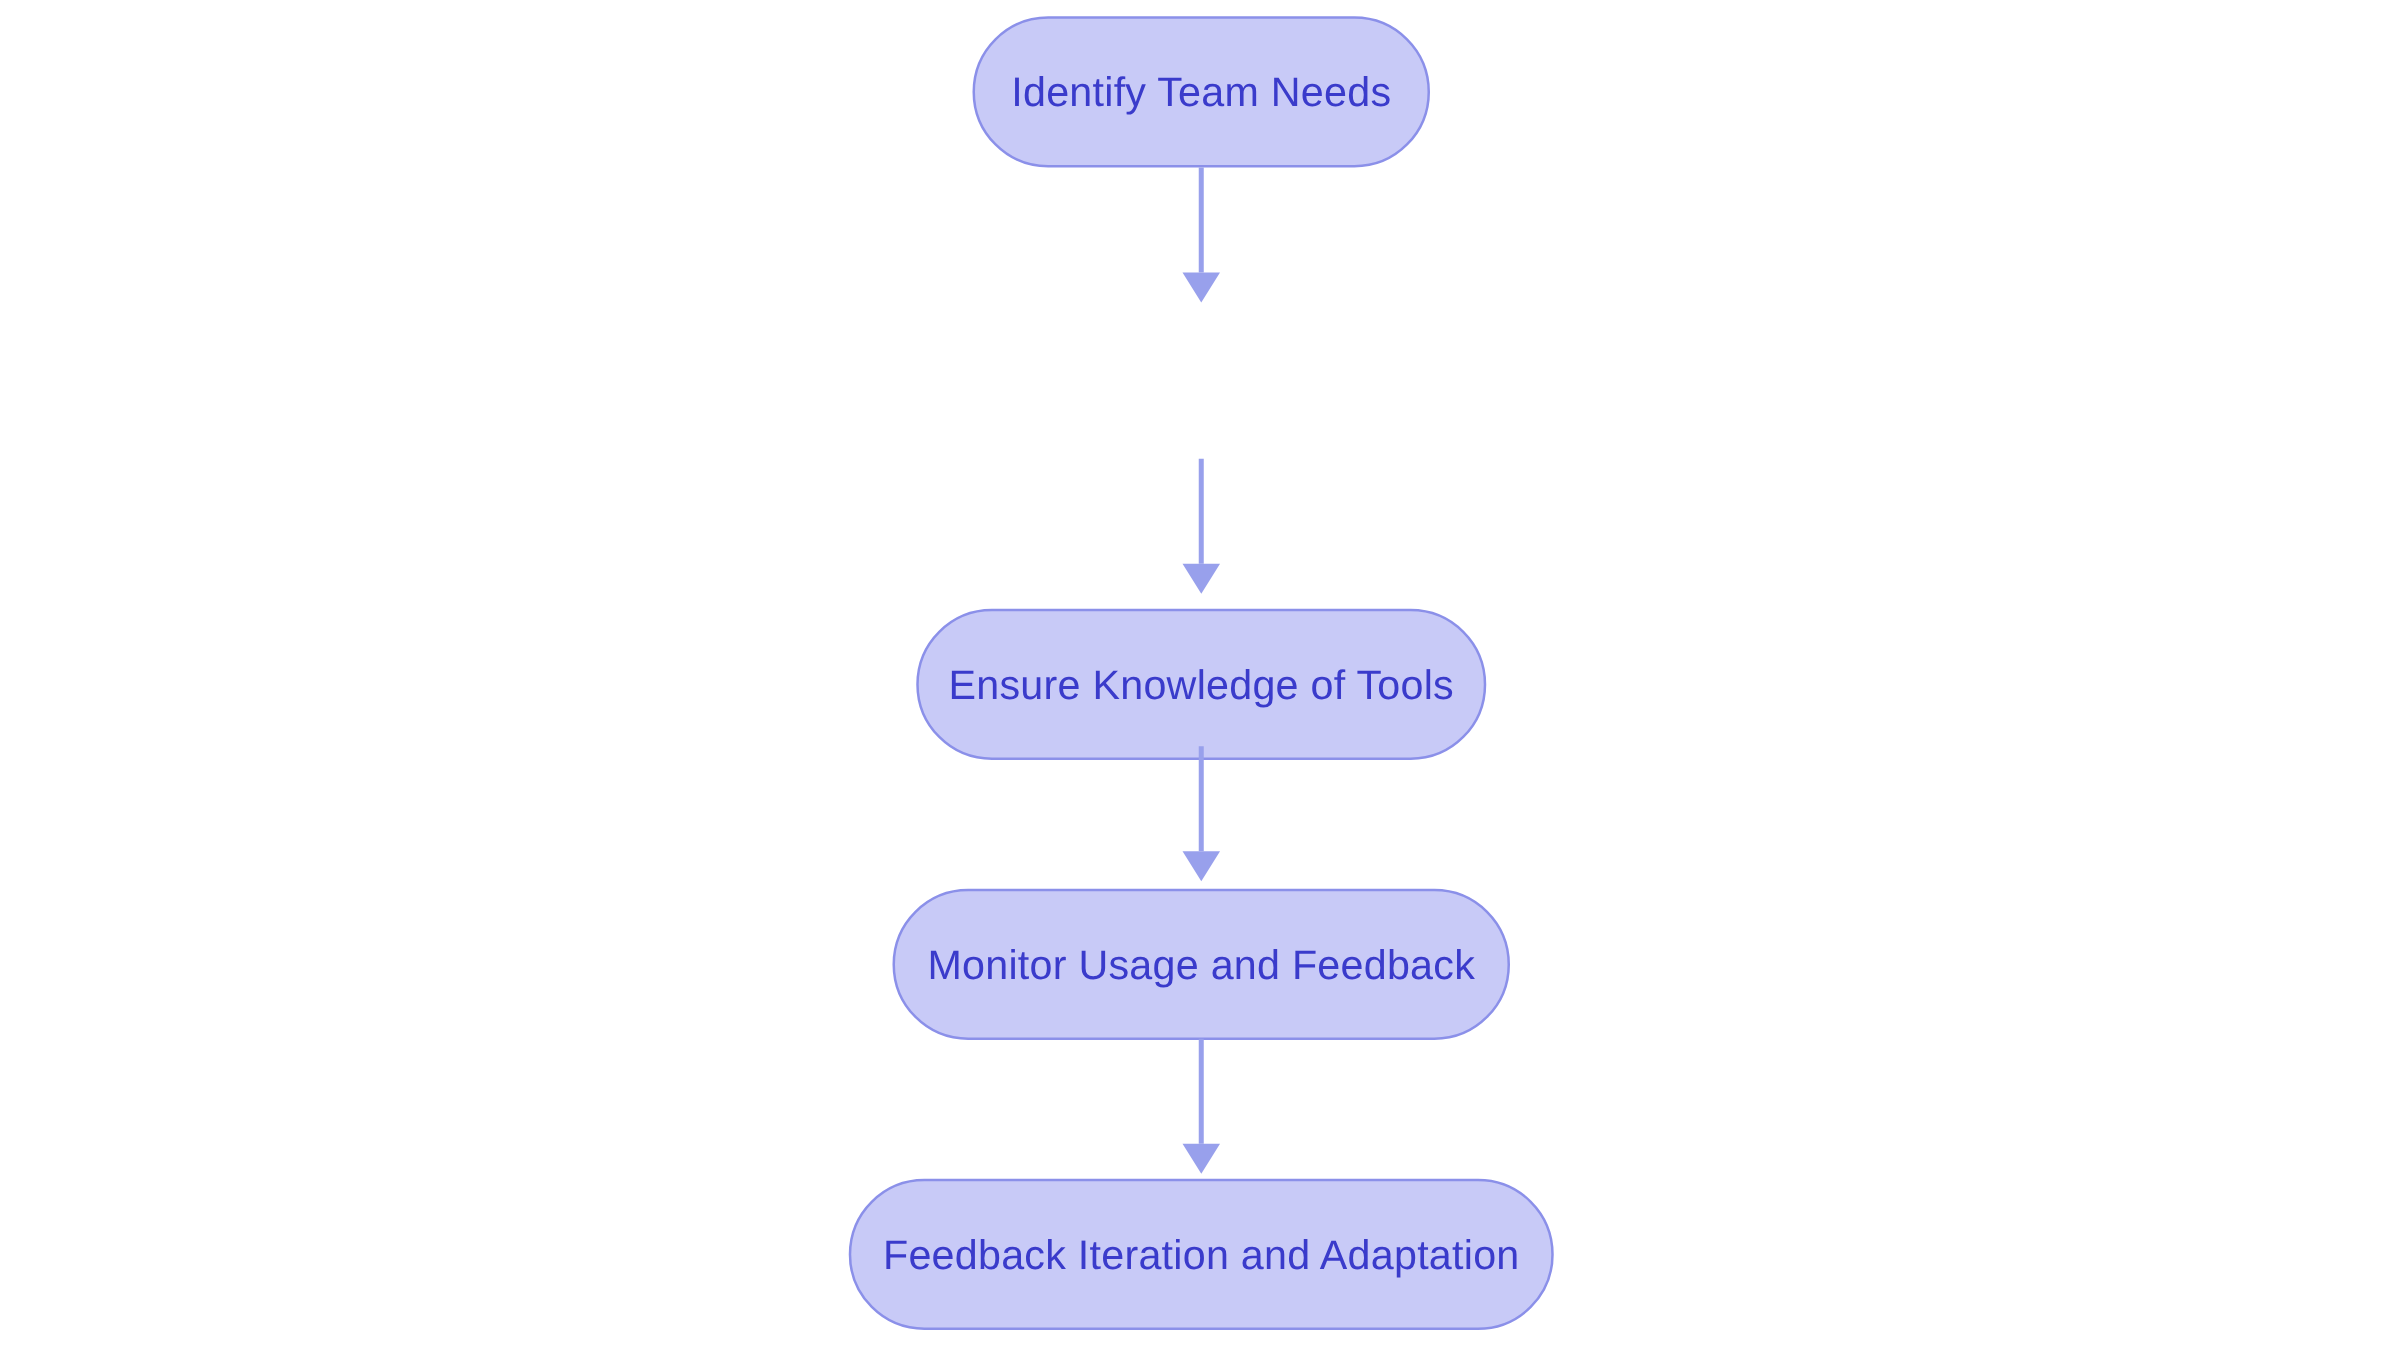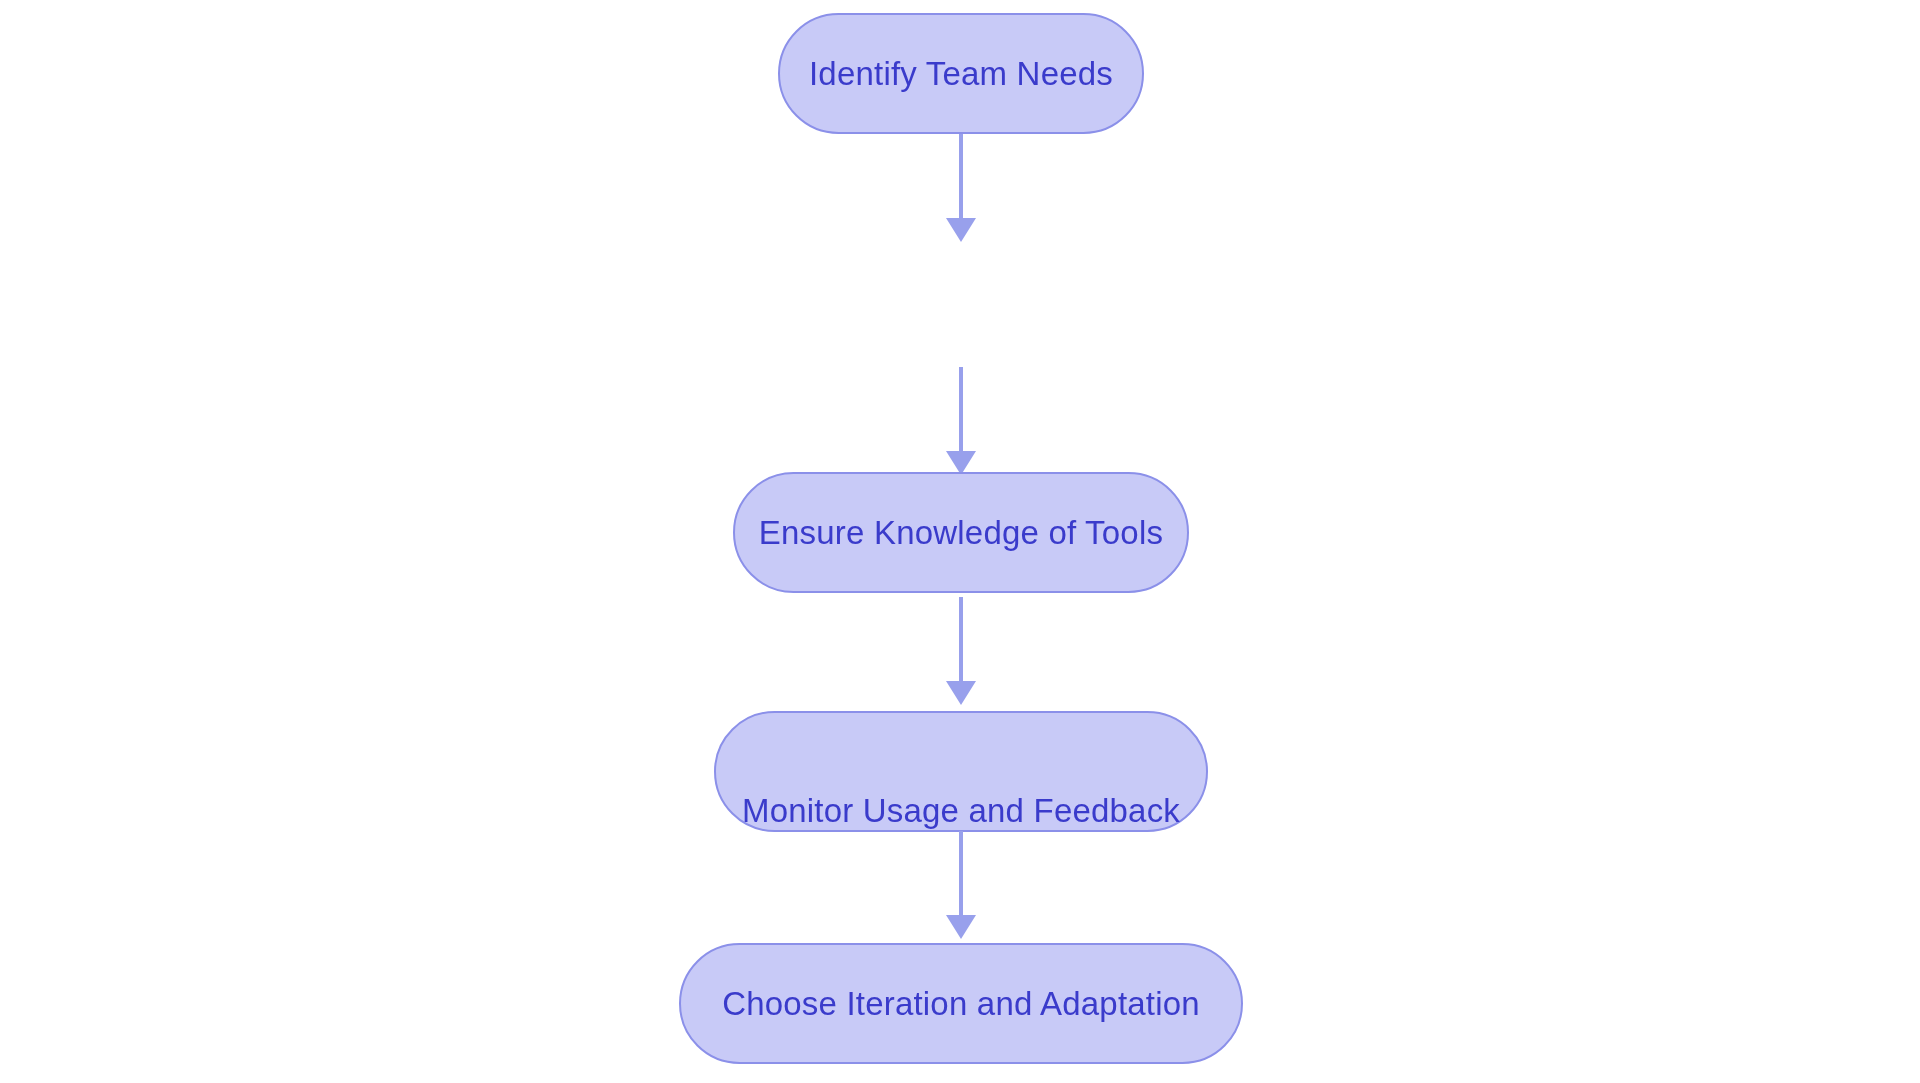"Ensure Knowledge of Tools" .n3 { top: 472px -> 487px }
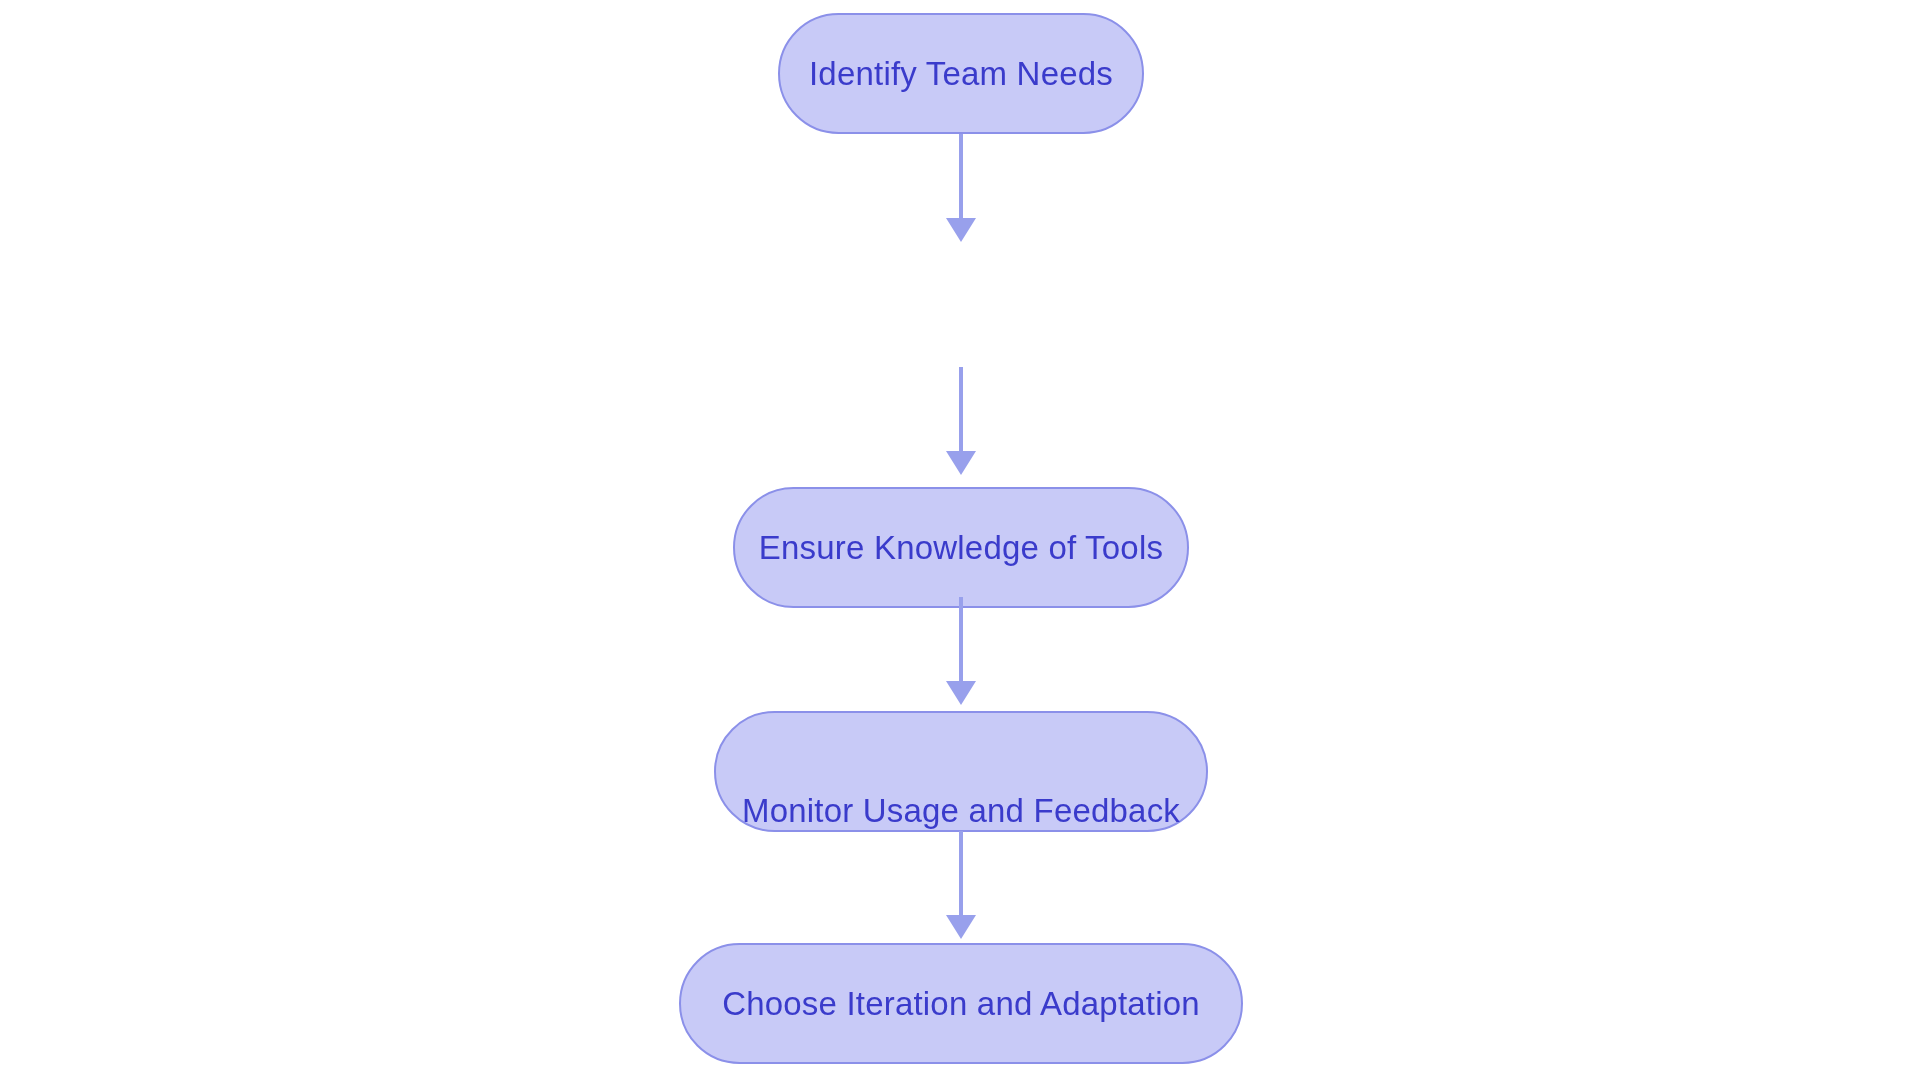"Monitor Usage and Feedback" .n4 { align-items: flex-end -> none }
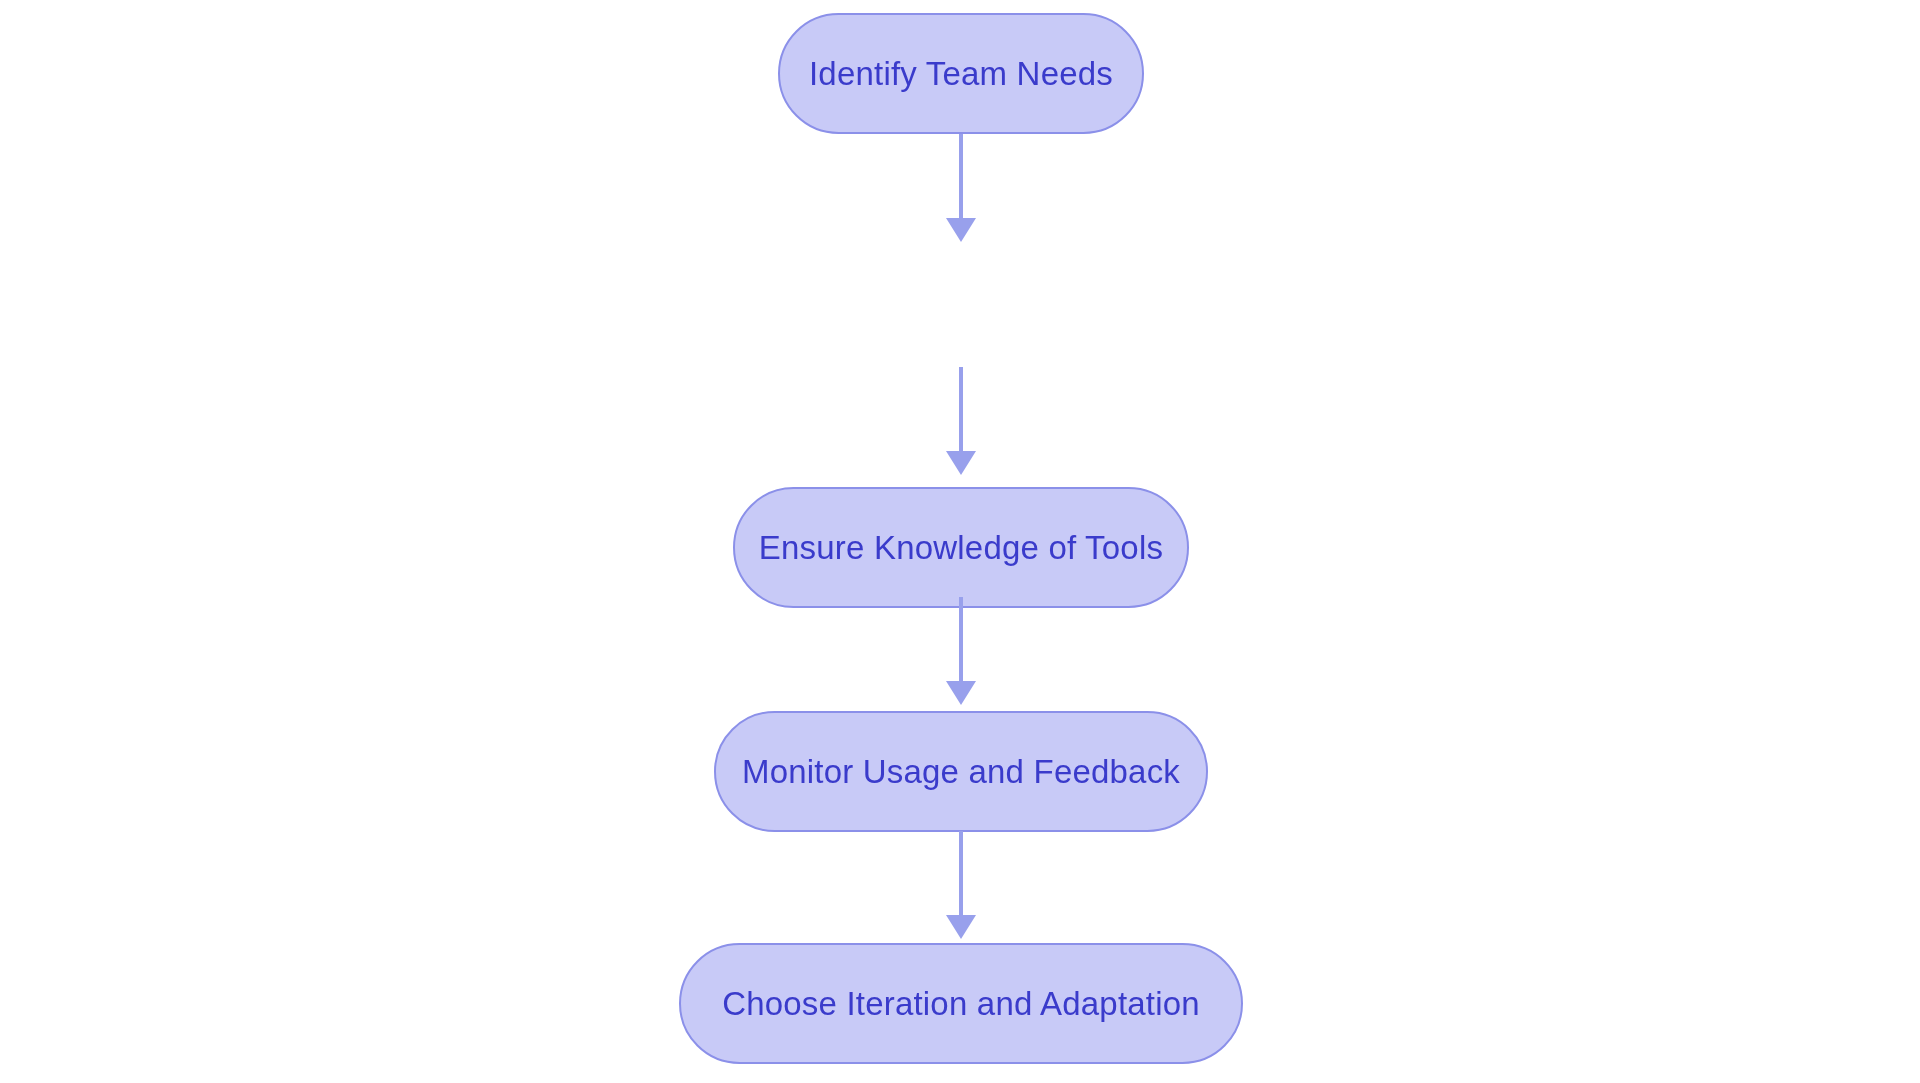"Choose Iteration and Adaptation" span { text: Choose -> Feedback }
